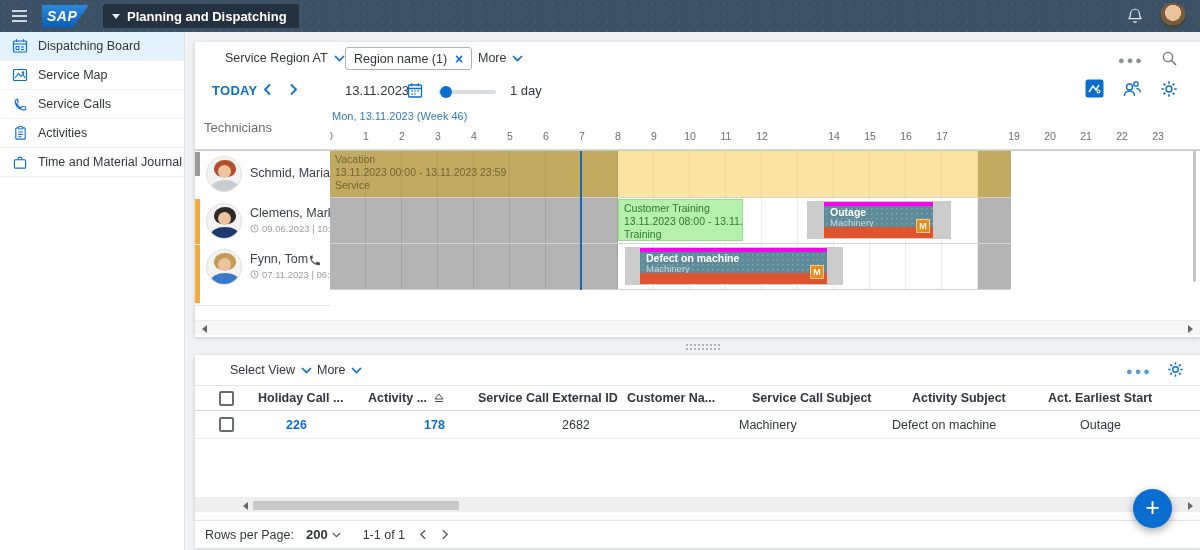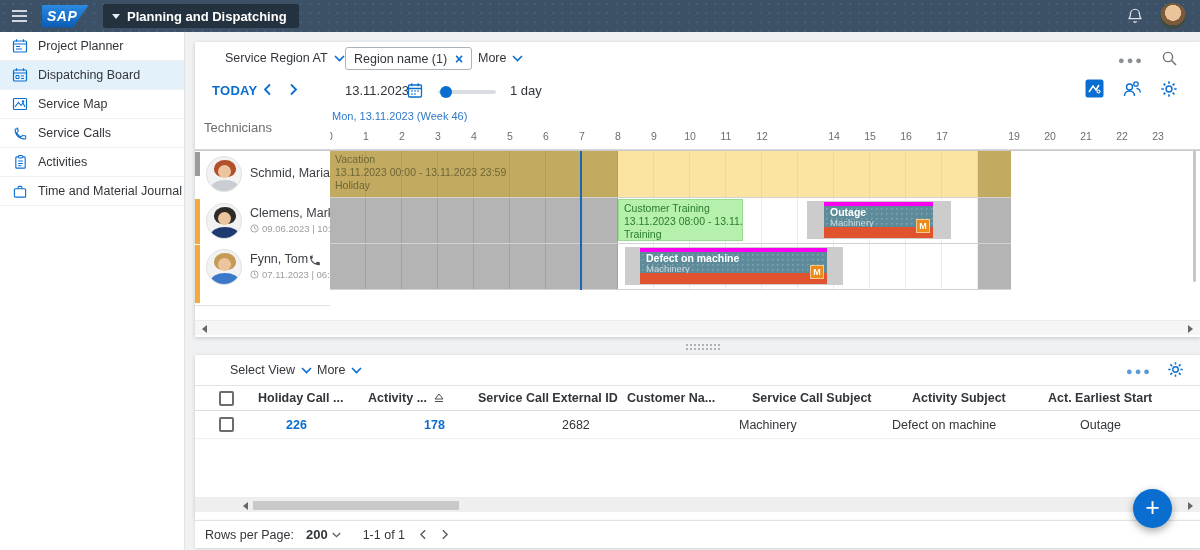"Project Planner" div.side-item { html: <div> <span> <svg> <rect></rect> <path></path> <path></path> </svg> </span> <span>Project Planner</span> </div> -> none }
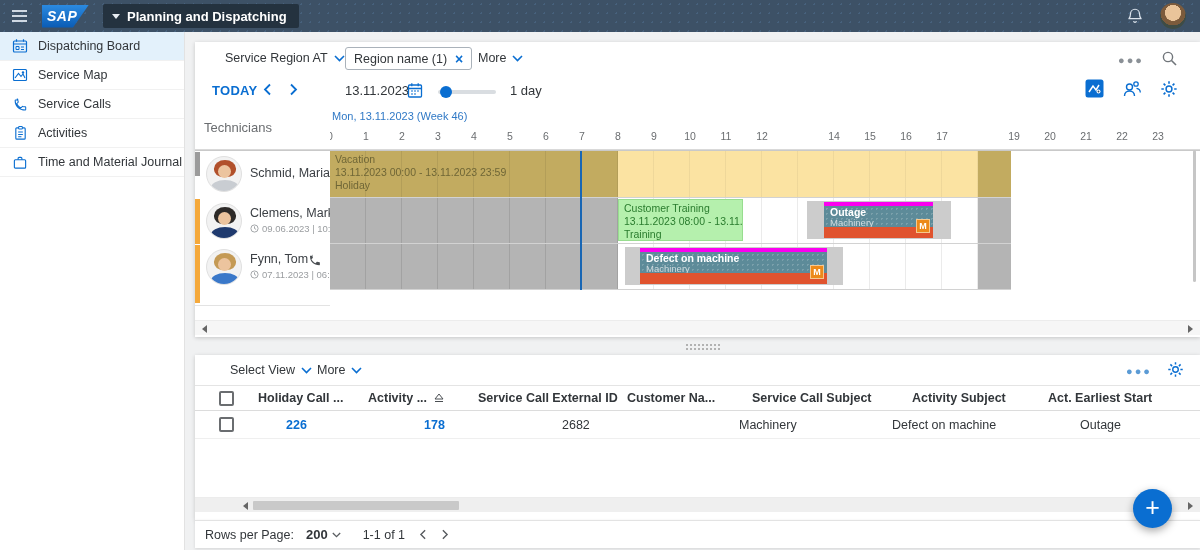"Holiday" div { text: Holiday -> Service }
